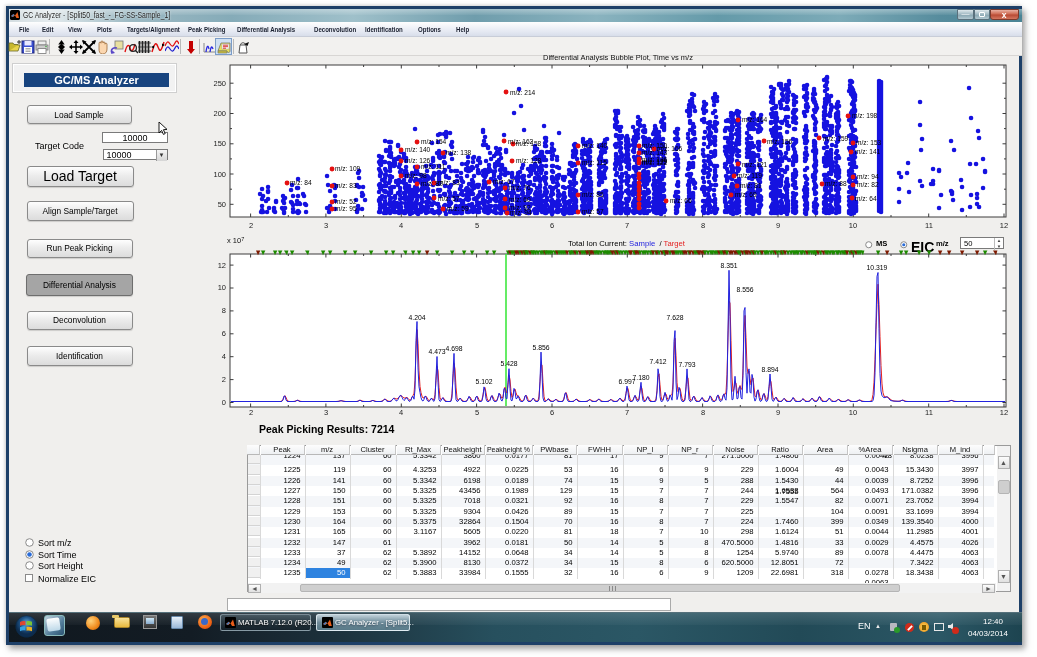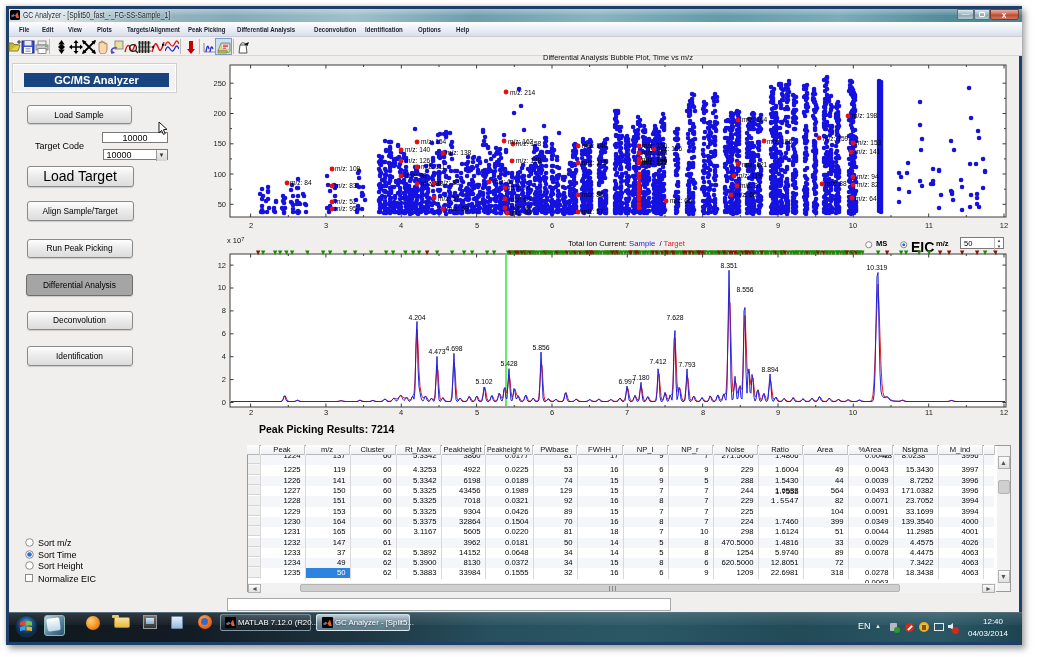"8.0238" div.td { text-align: center -> none }
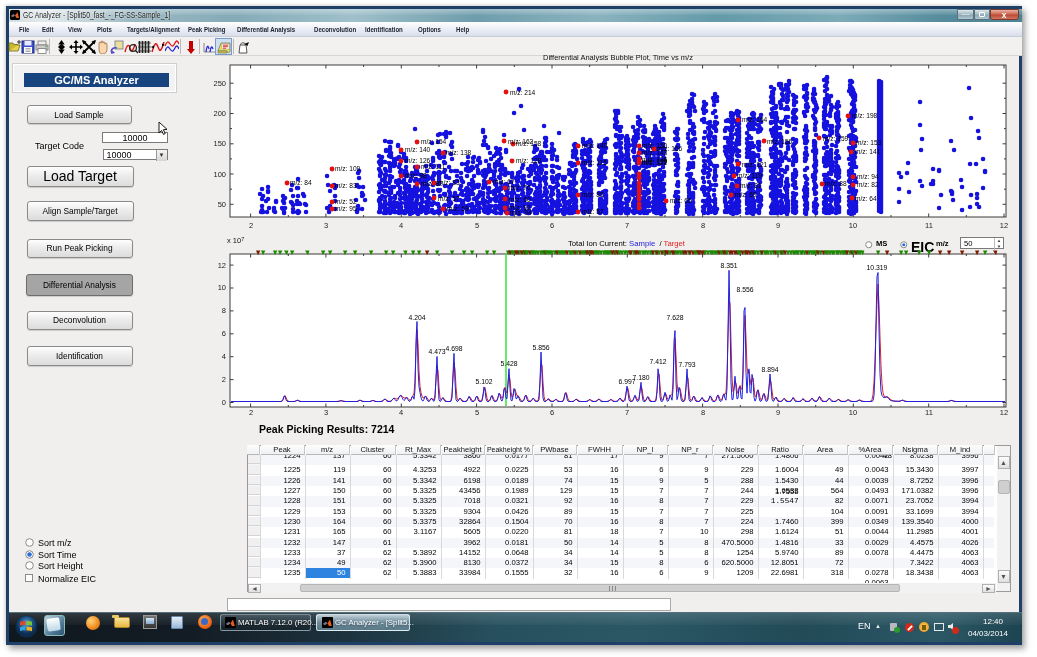"1.5547" div.td { font-family: Liberation Mono, monospace -> none }
